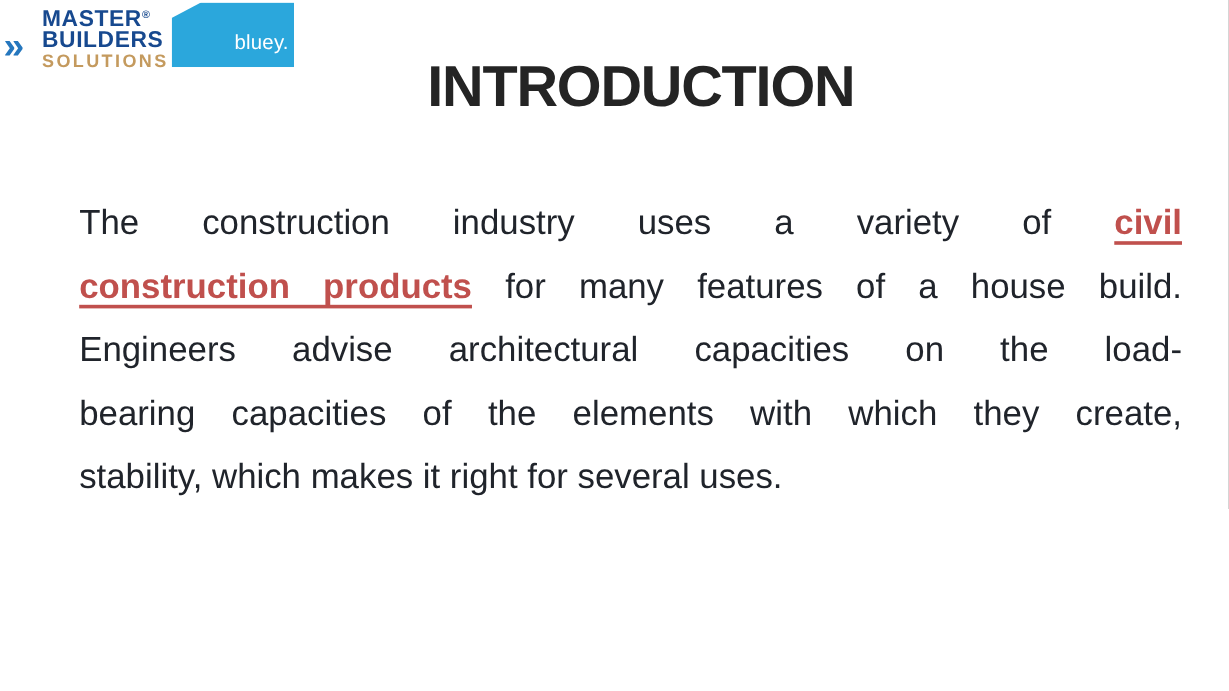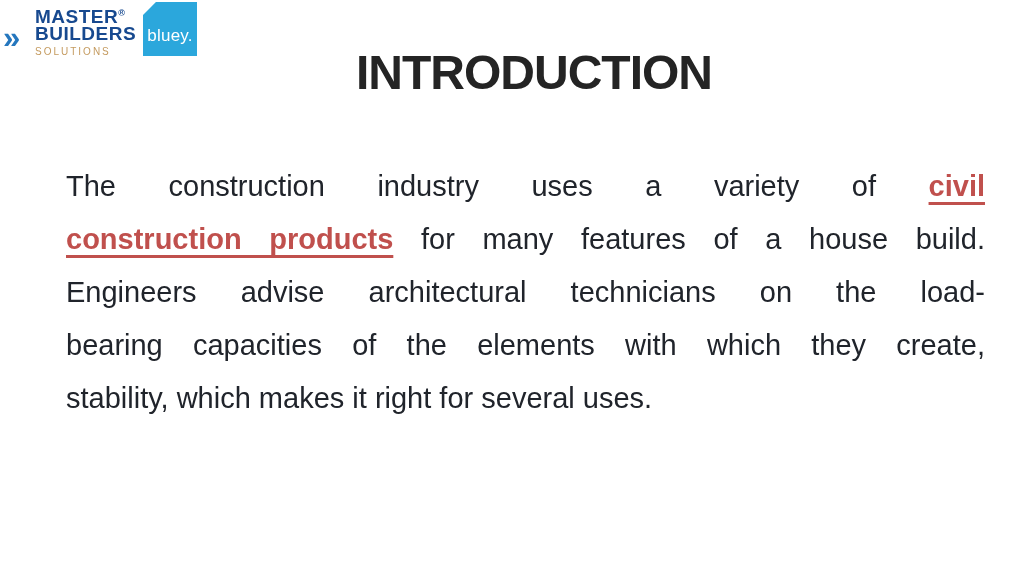"bluey." .bluey-badge { padding-left: none -> 48px }
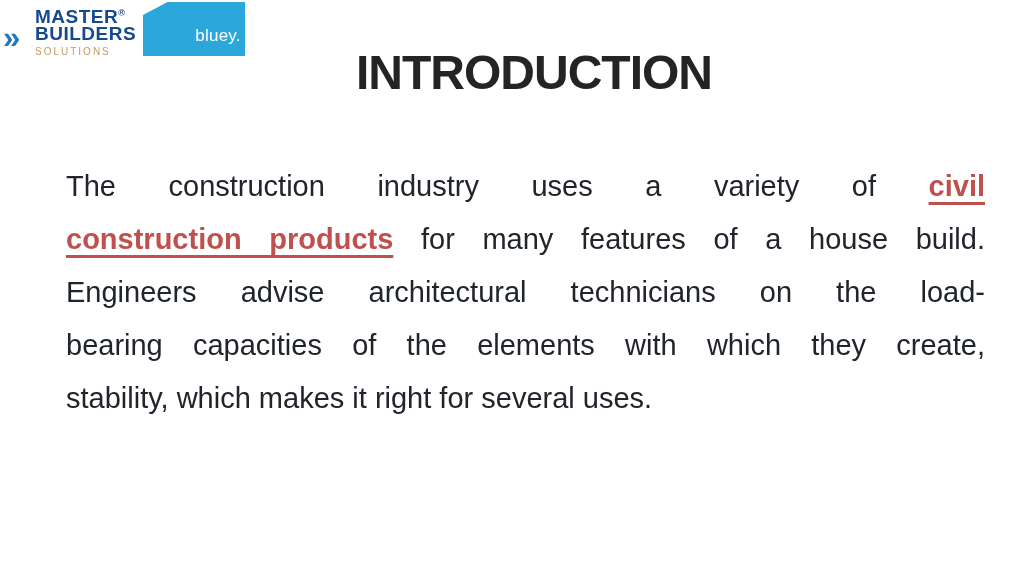"SOLUTIONS" .mb-solutions { font-size: 10px -> 15px; font-weight: normal -> bold }
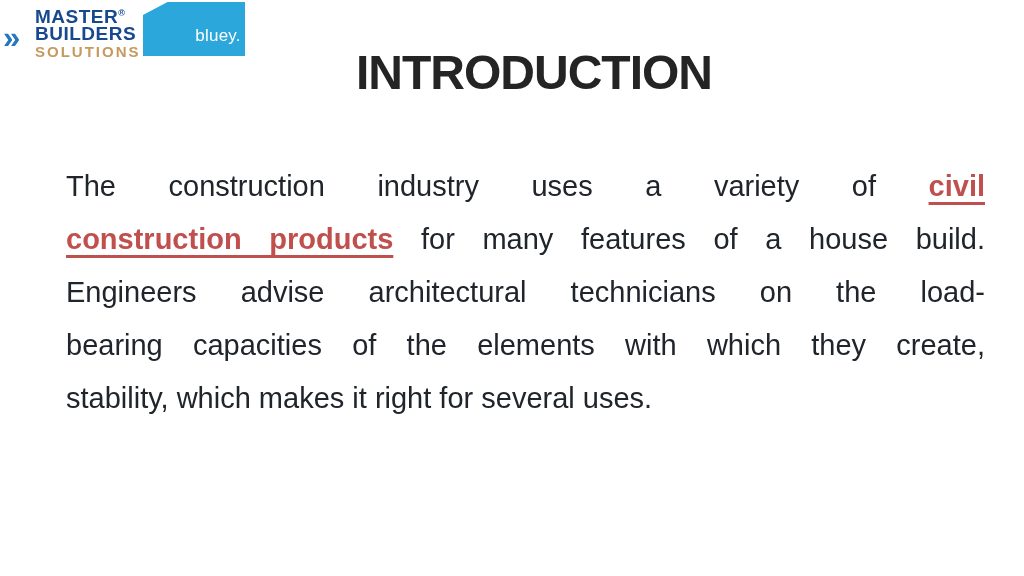"Engineers advise architectural" span.seg { text: technicians -> capacities }
